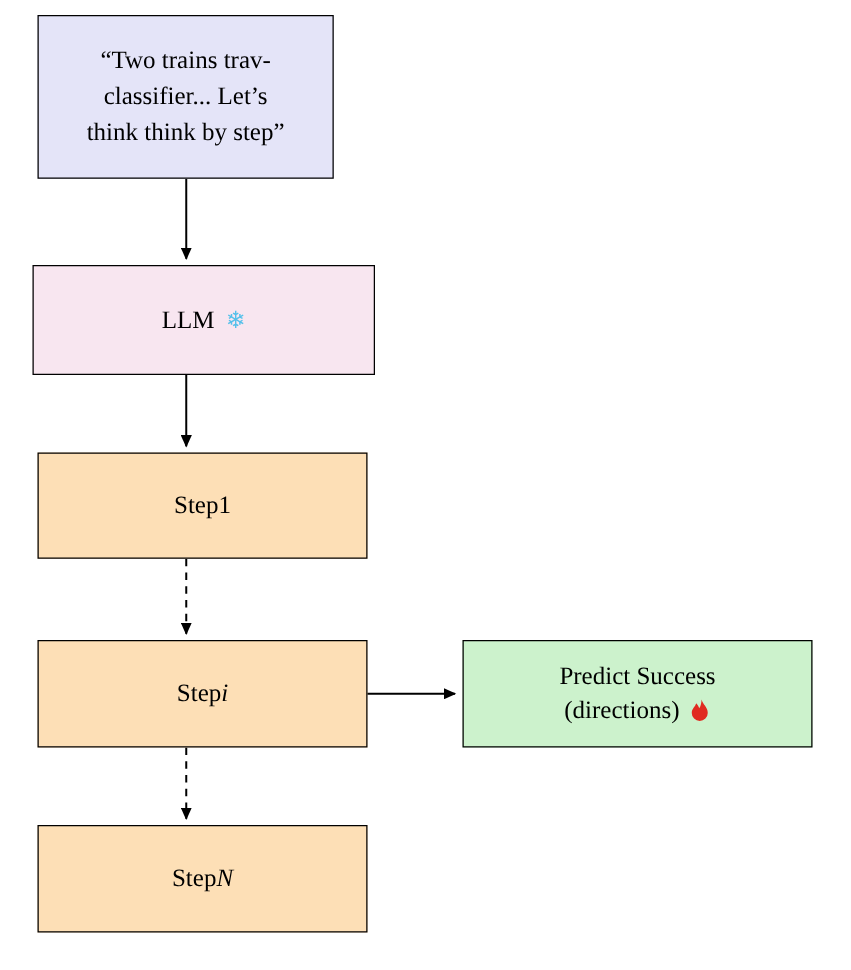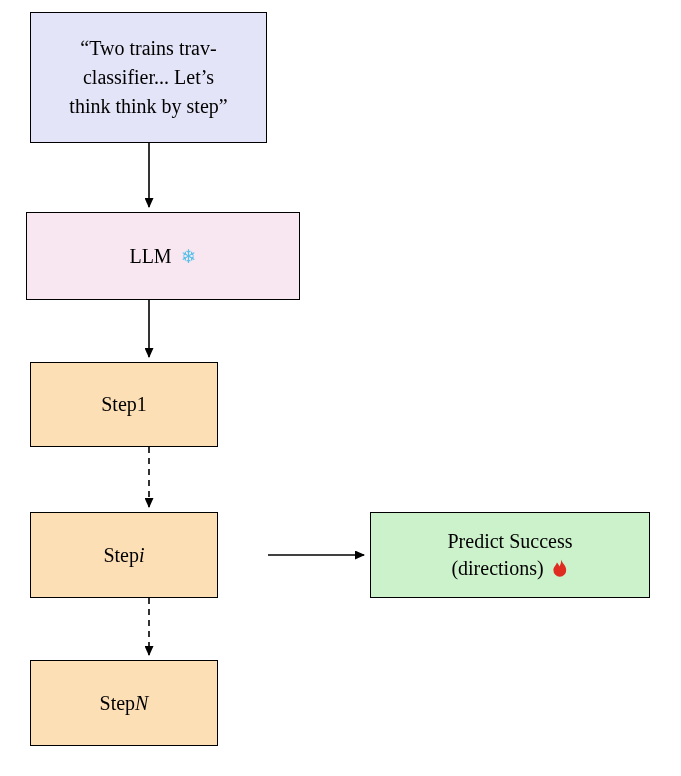"Step" .step { width: 188px -> 264px }
